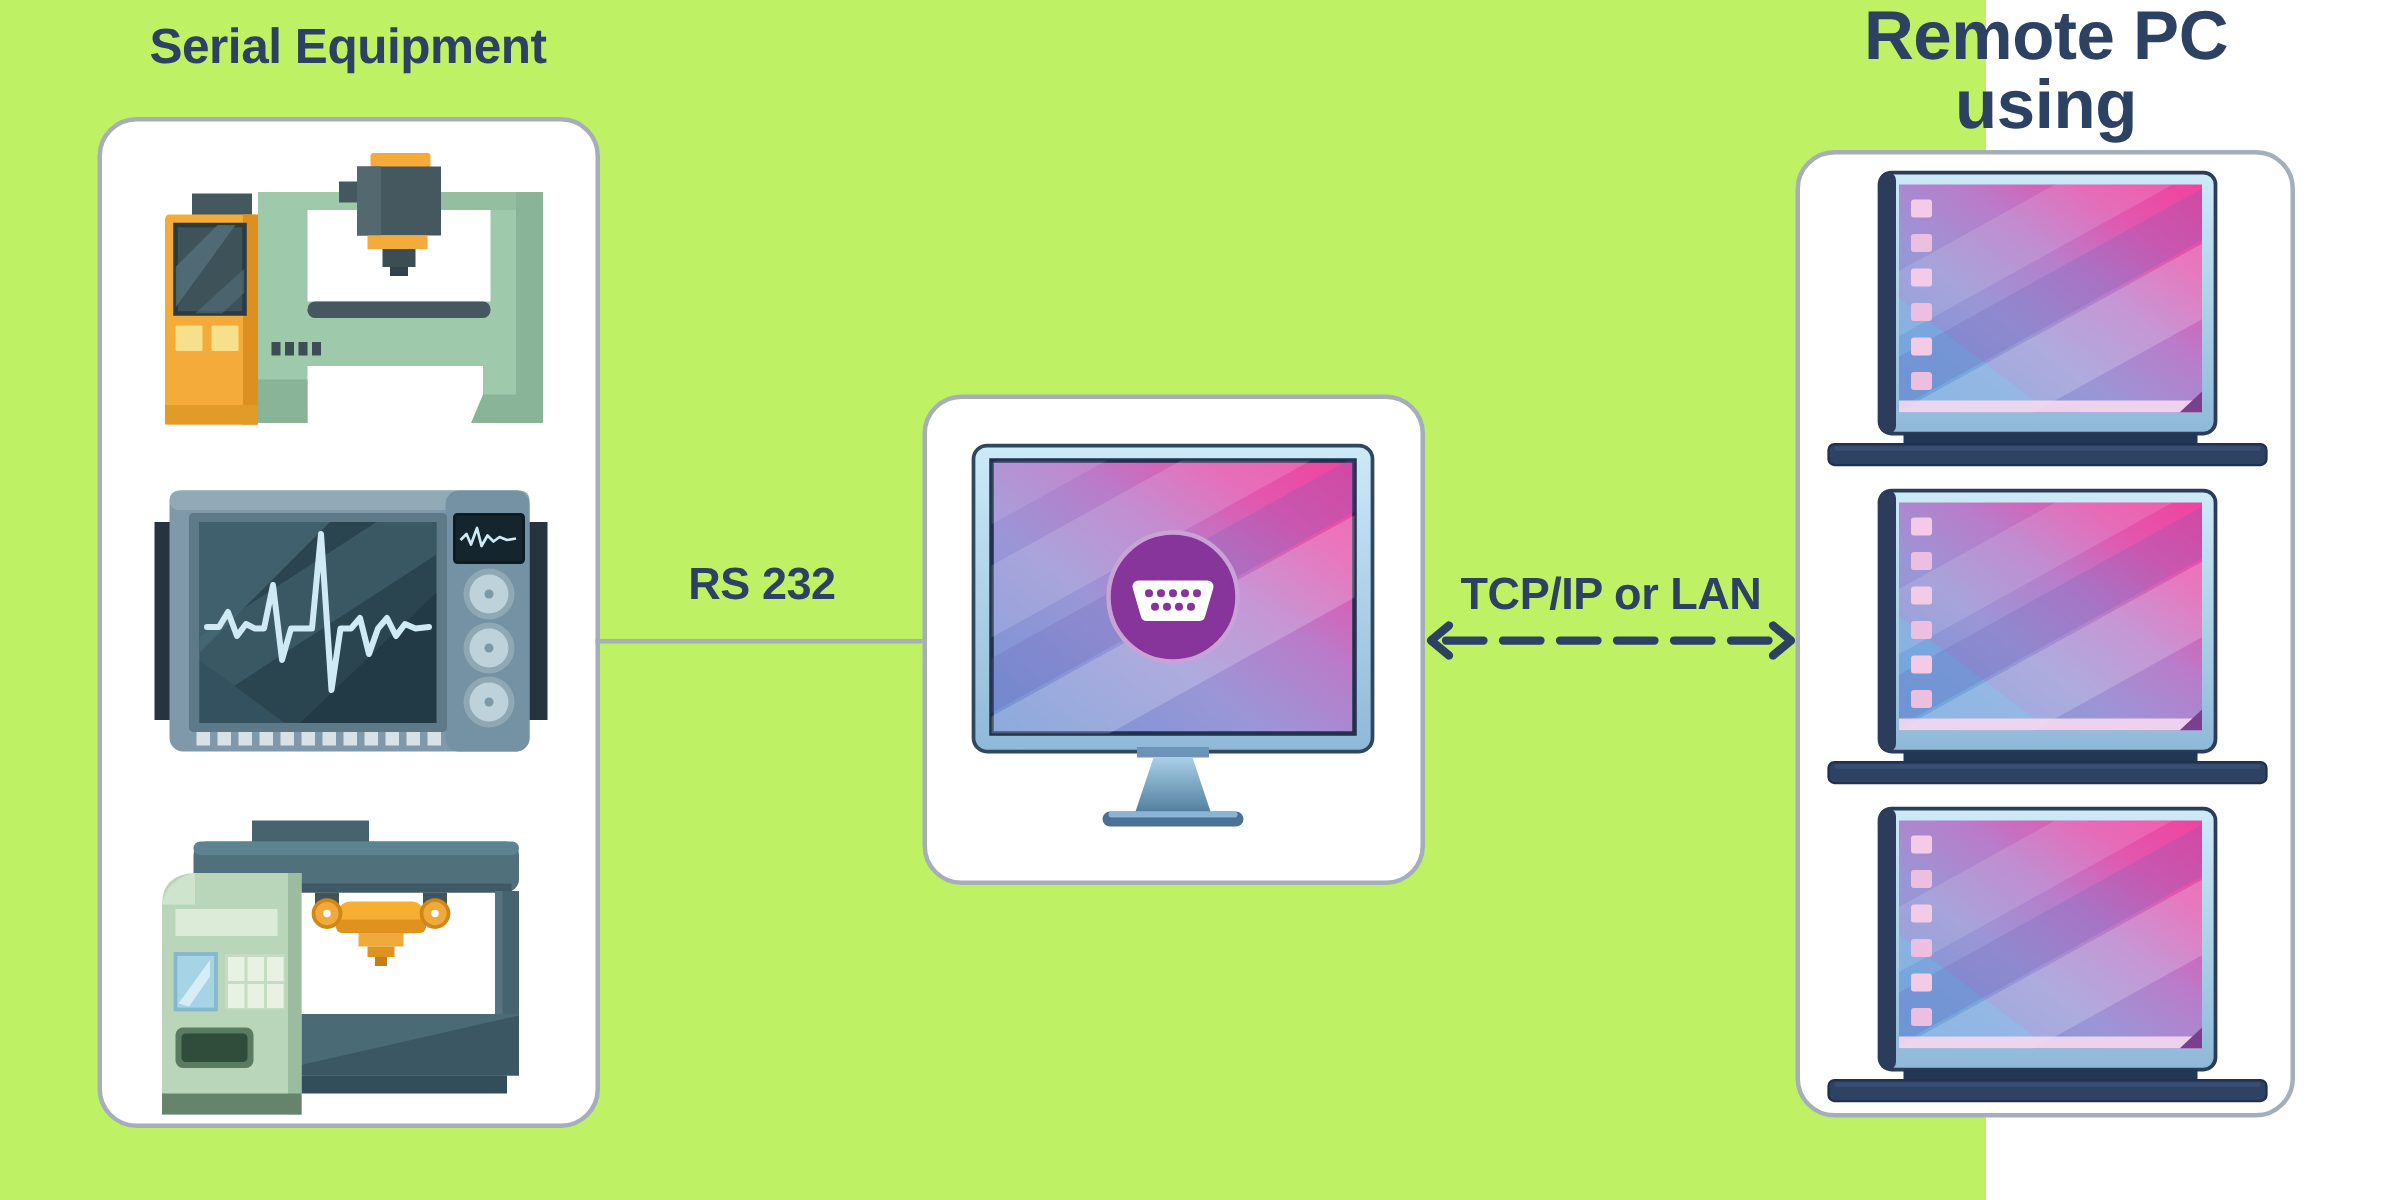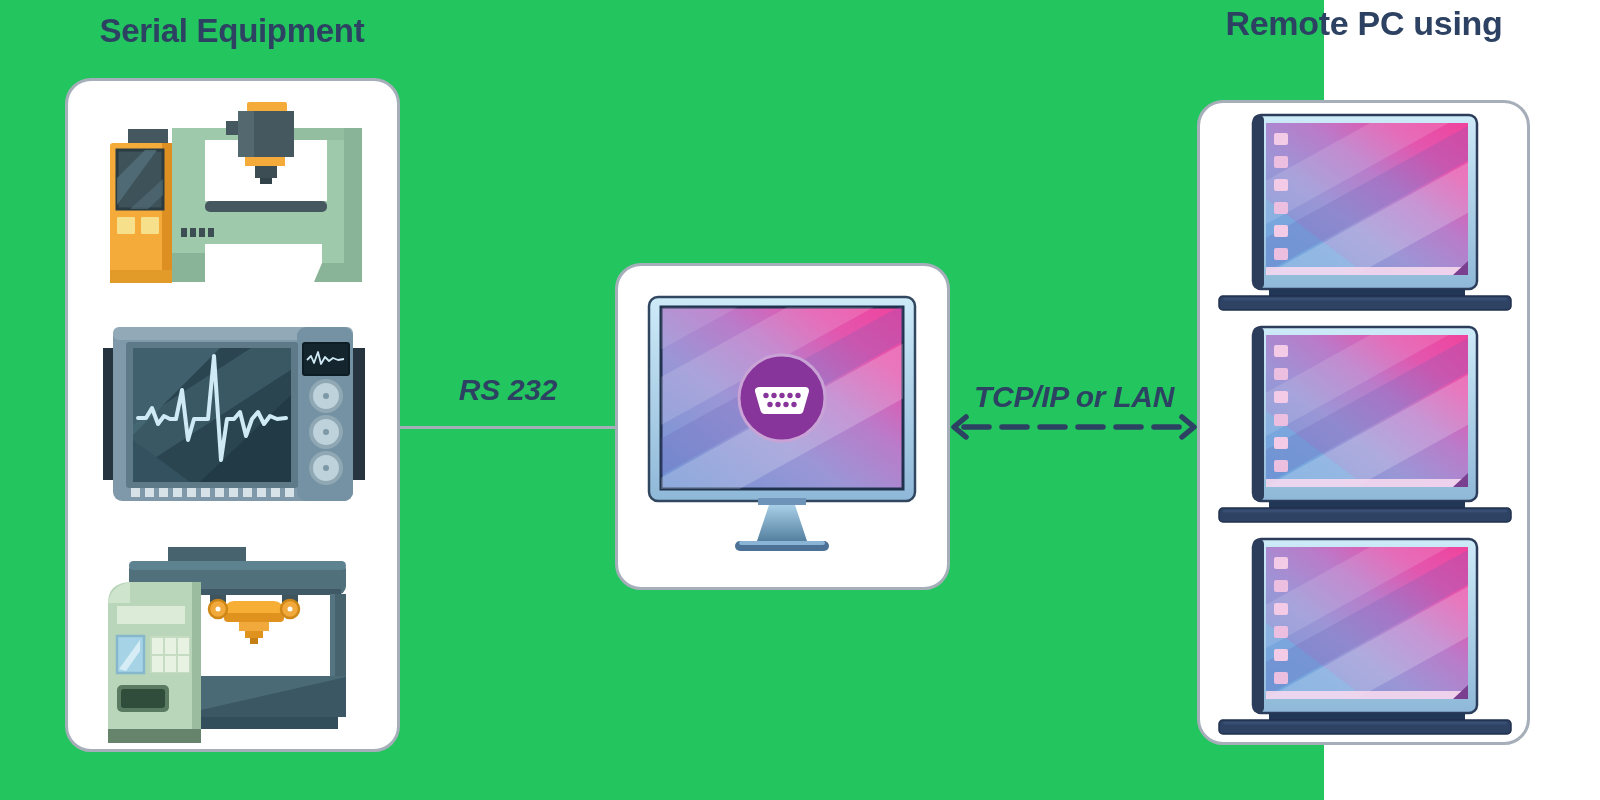"Serial Equipment" .stage { background: #22c55e -> #bef264 }
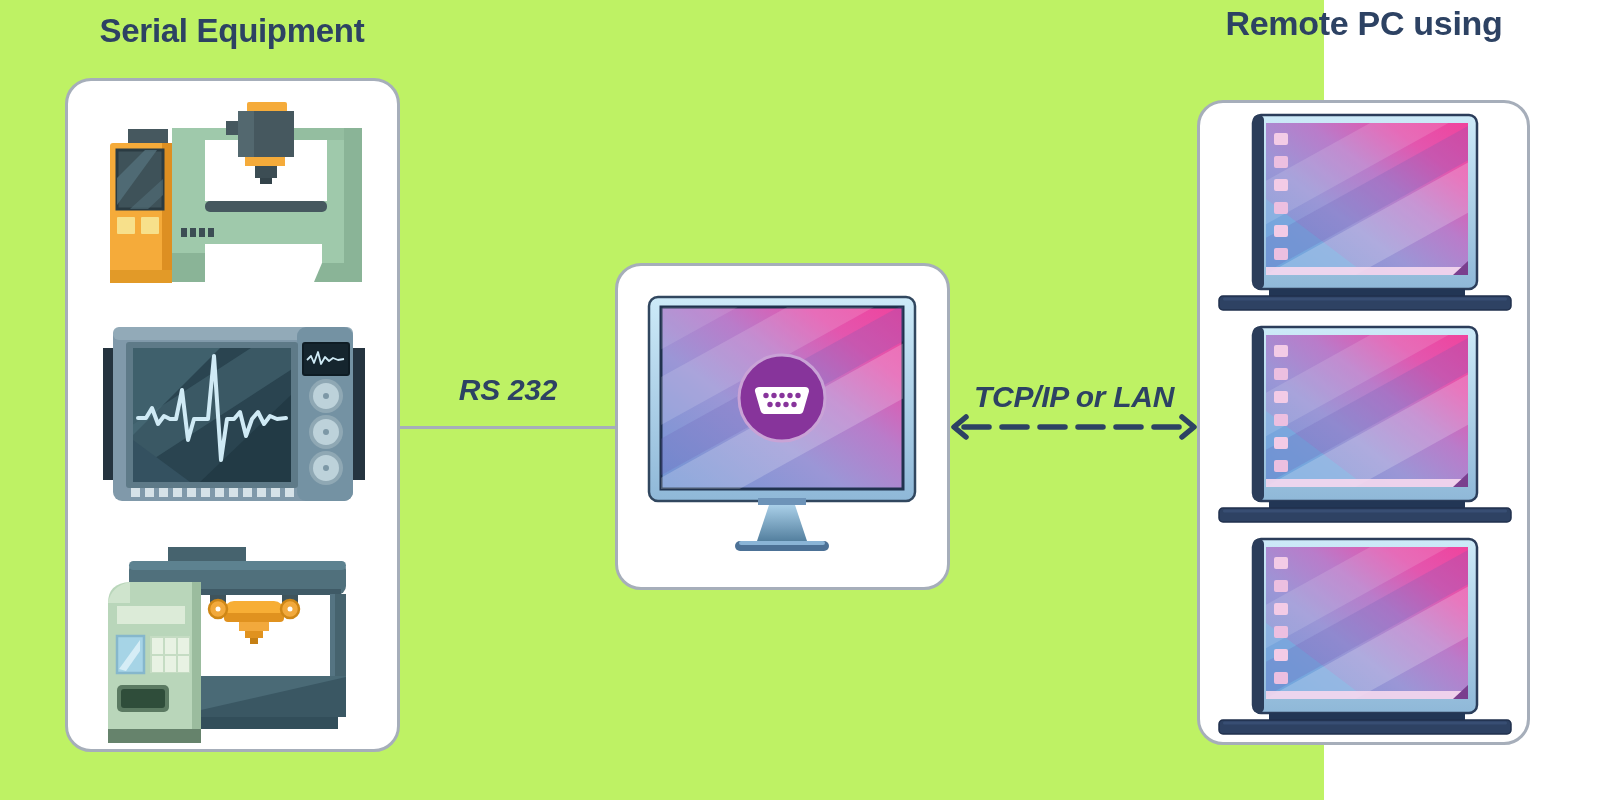"Remote PC using" div.title { font-size: 34px -> 46px }
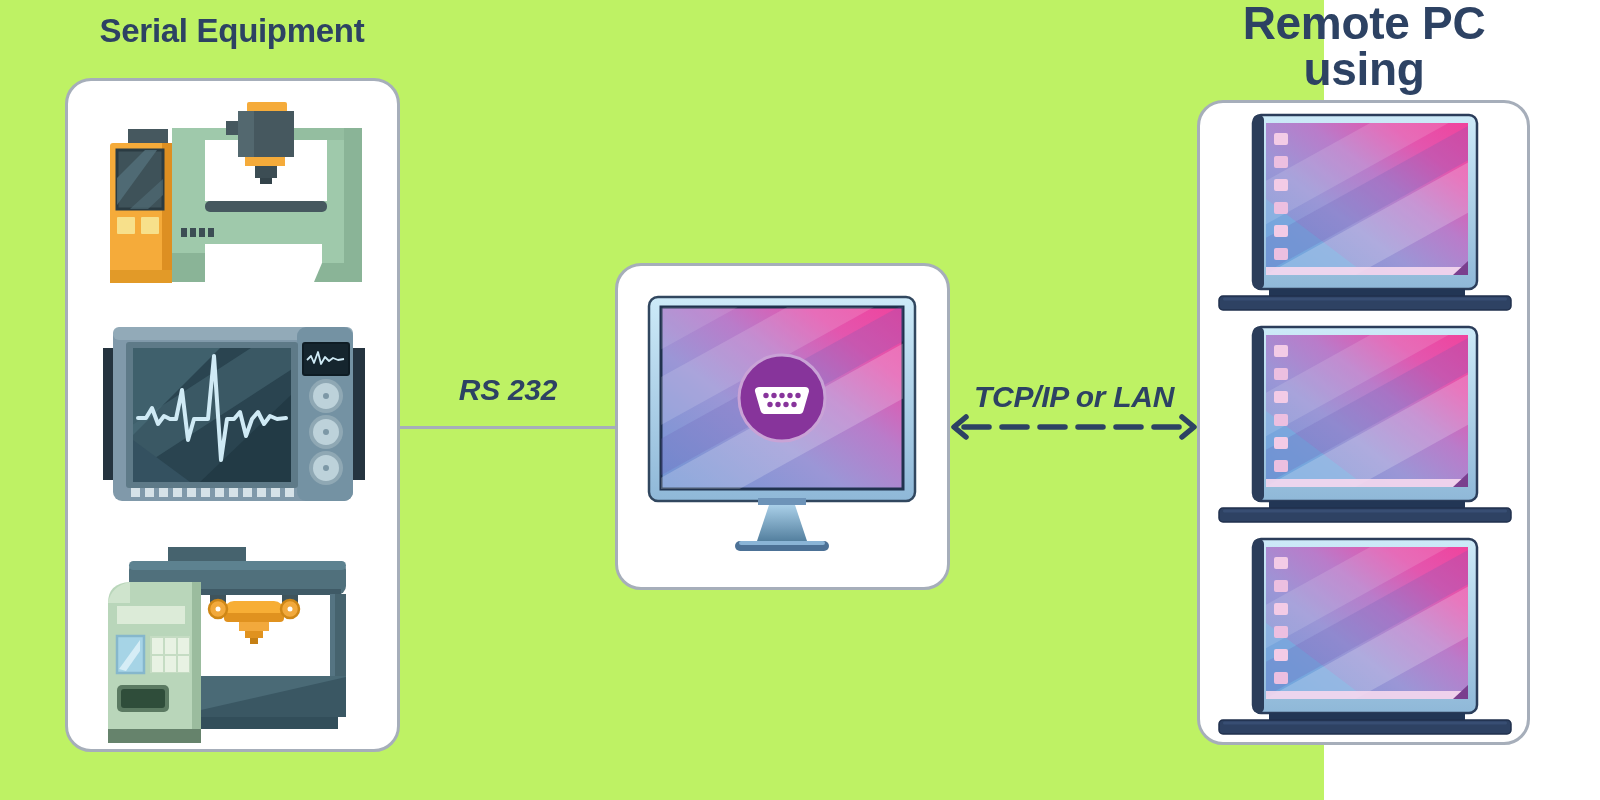"RS 232" .lbl { font-style: italic -> none }
